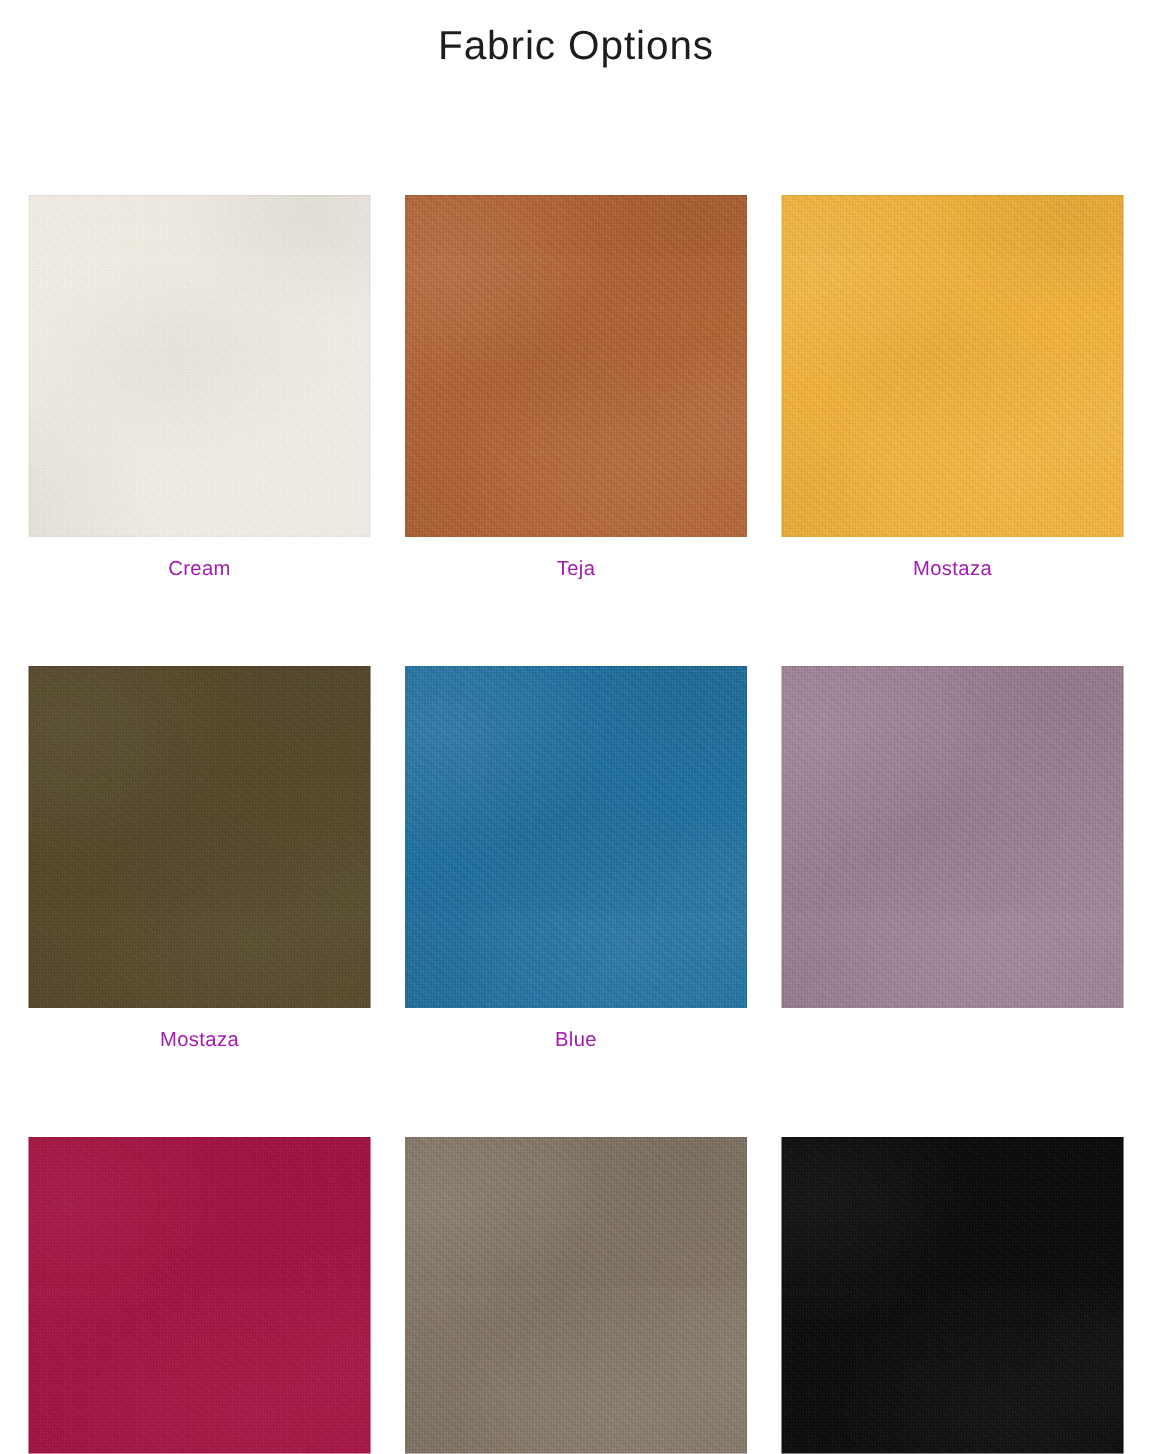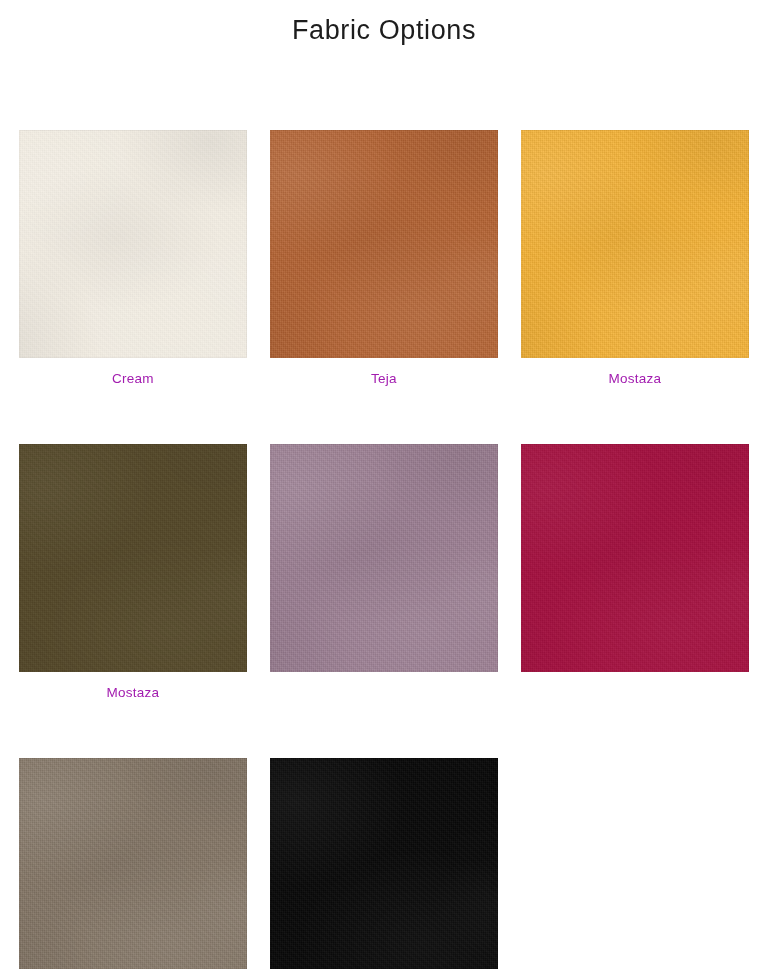"Blue" div.swatch-cell { html: none -> <div> <div></div> <span>Blue</span> </div> }
